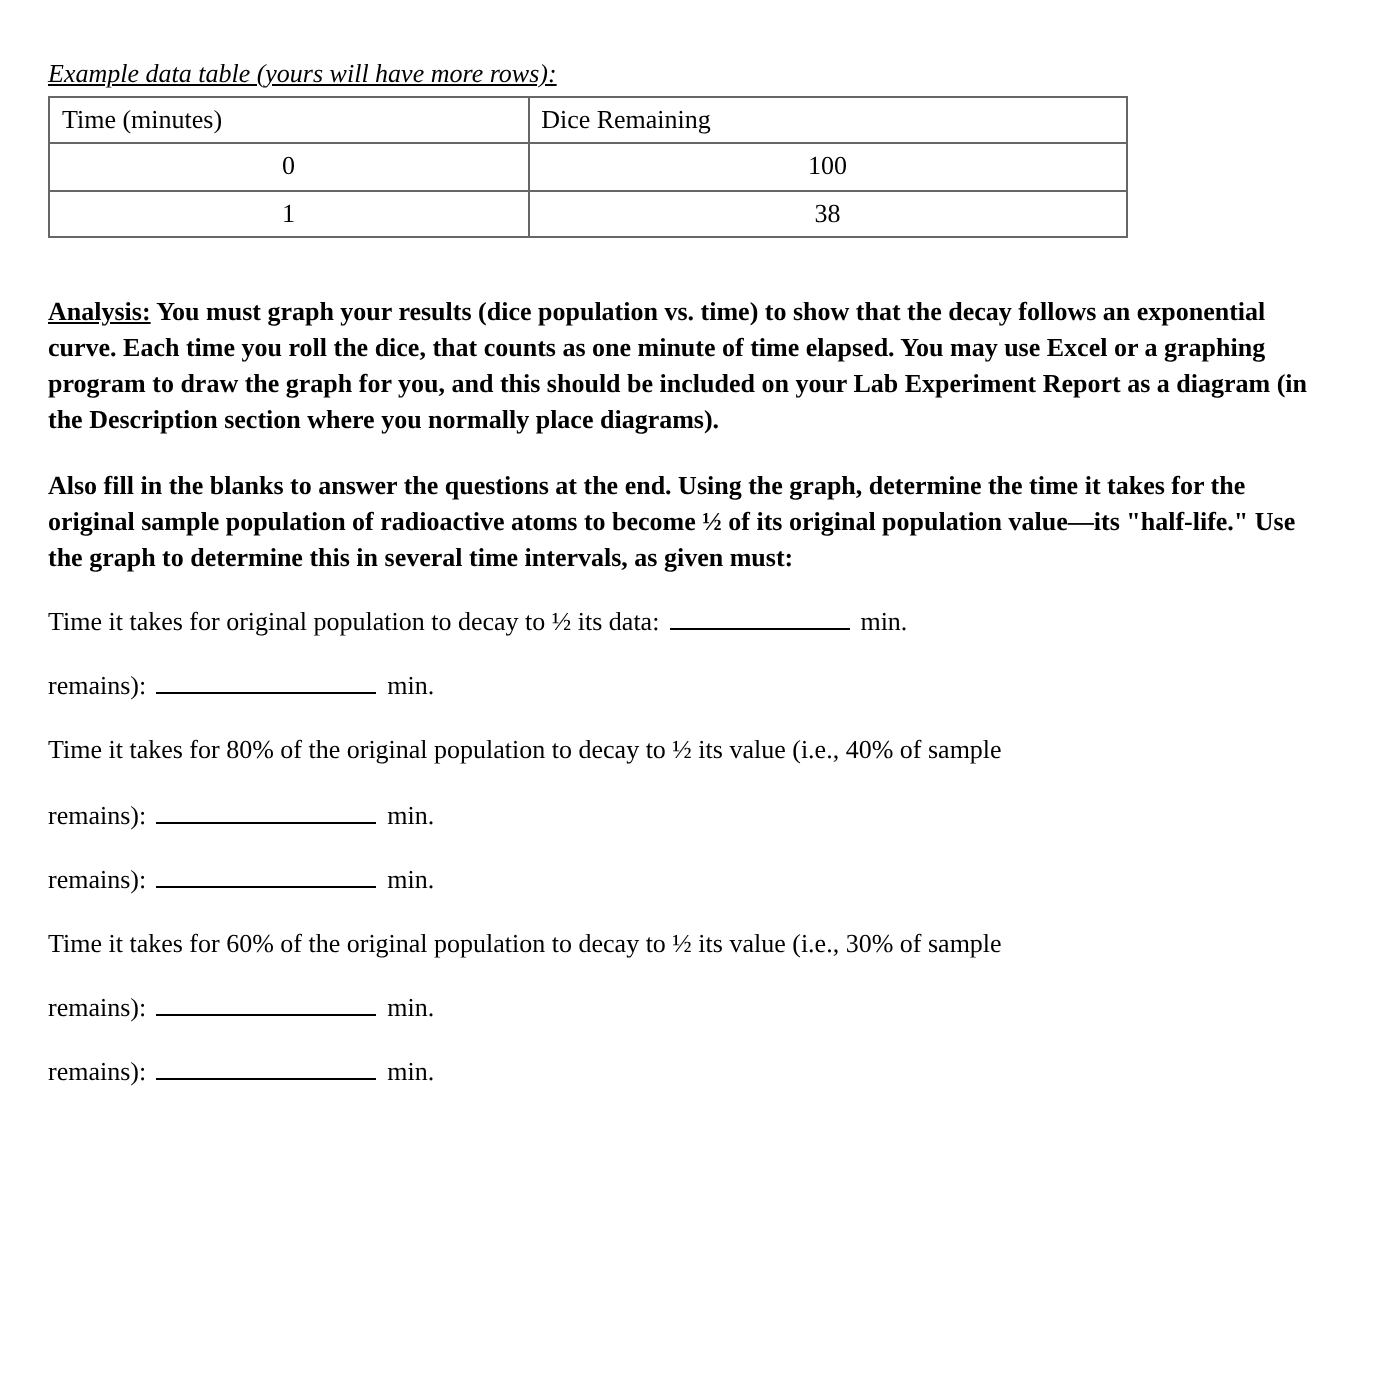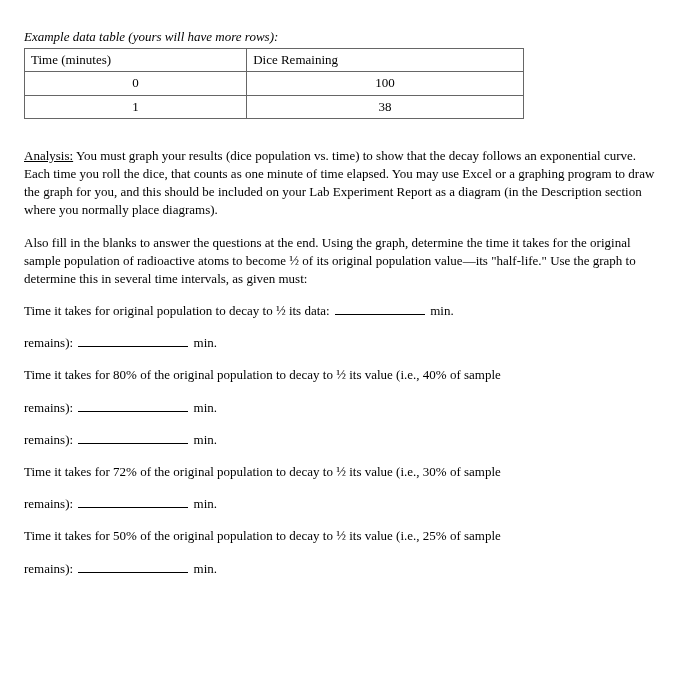"Example data table (yours will" .heading { text-decoration: none -> underline }
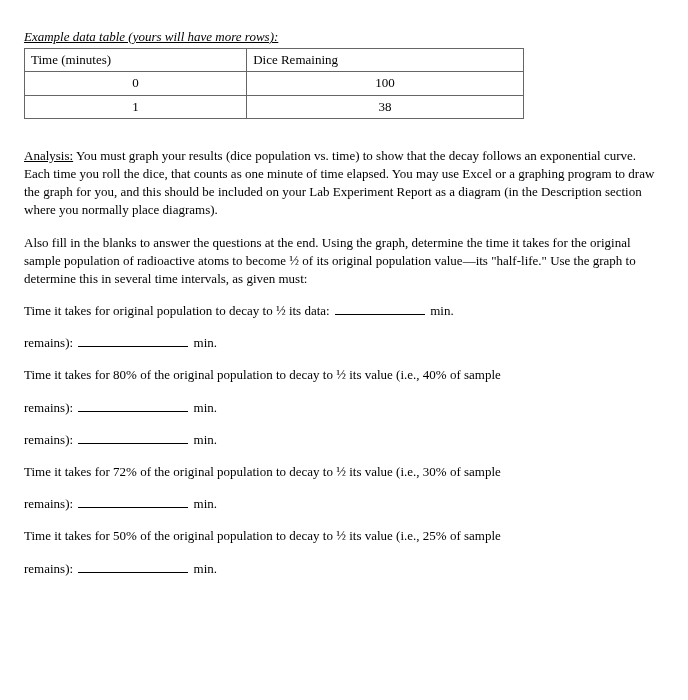"Time (minutes)" table { width: 500px -> 540px }
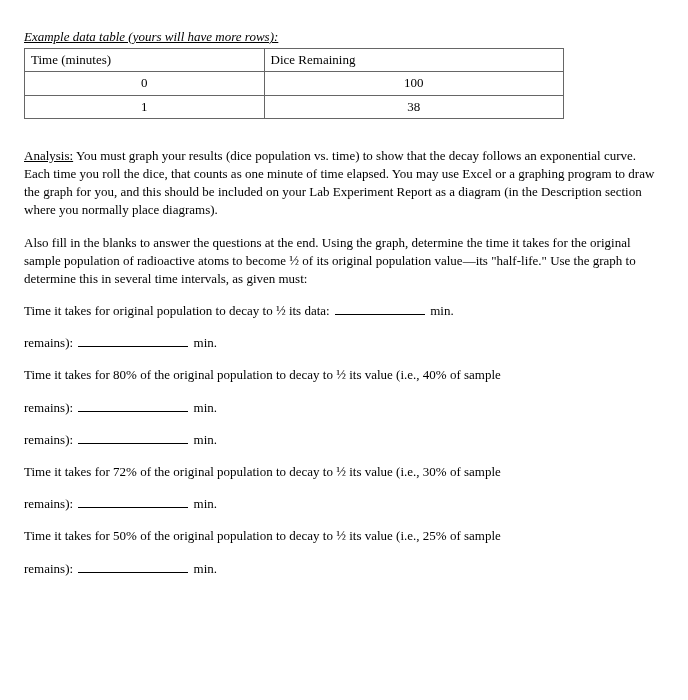"Analysis: You must graph your" .para { font-weight: none -> bold }
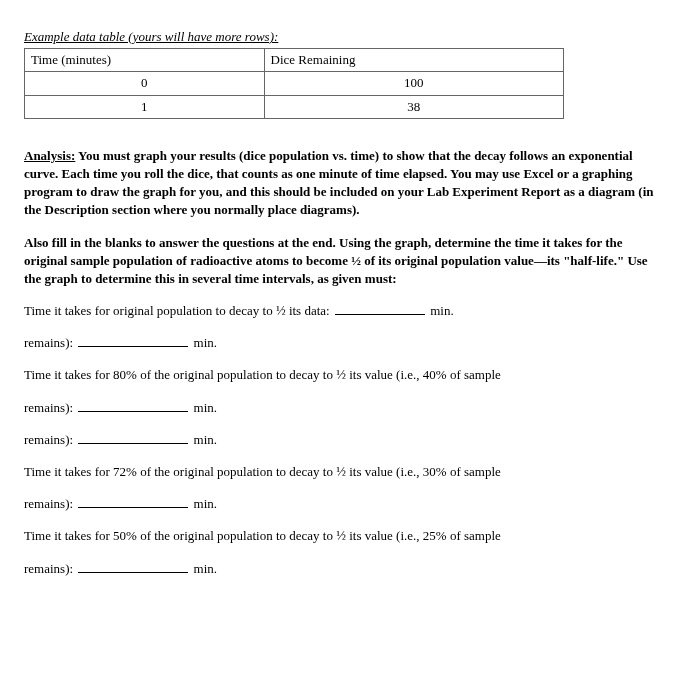"Time it takes for 72%" div { text: 72% -> 60% }
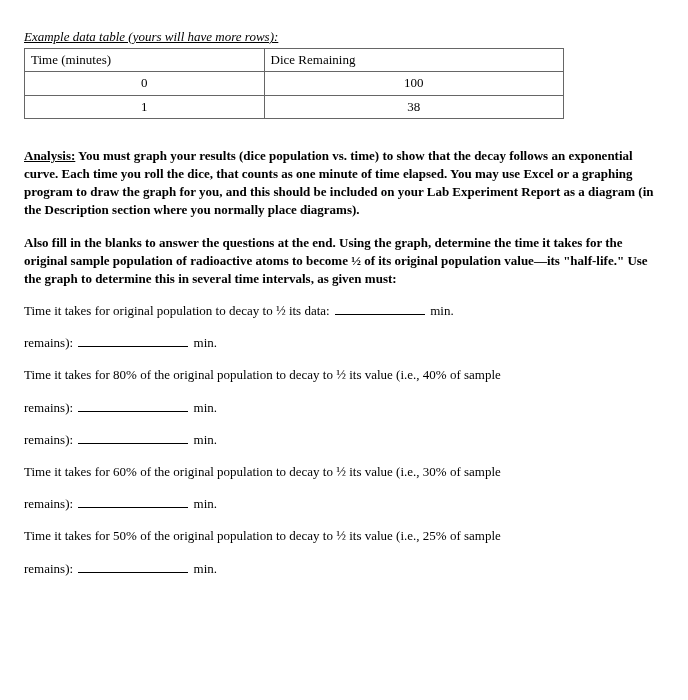"Time it takes for 50%" div { html: <div>Time it takes for 50% of the original population to decay to ½ its value (i.e., 25% of sample</div> -> none }
